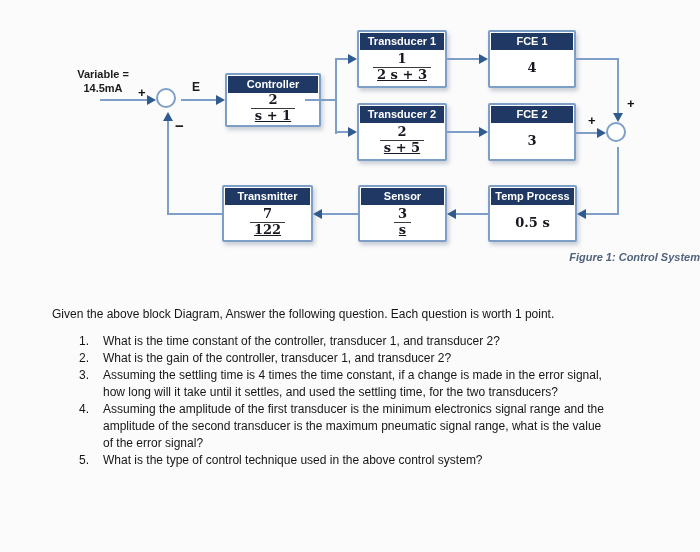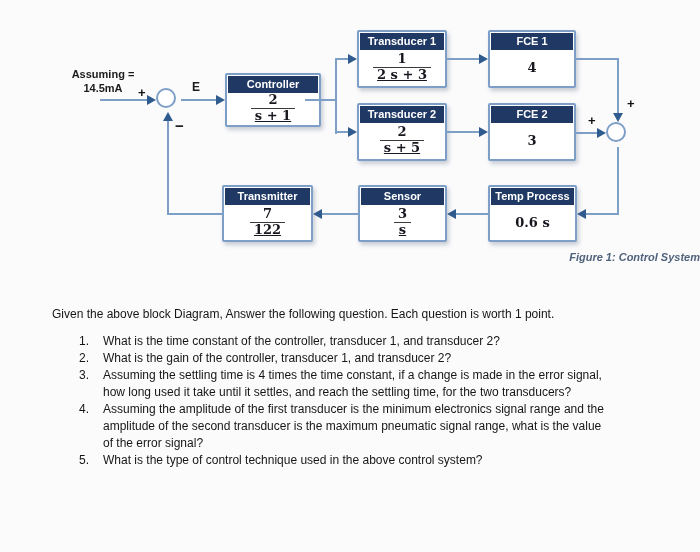"Assuming =" div { text: Assuming -> Variable }
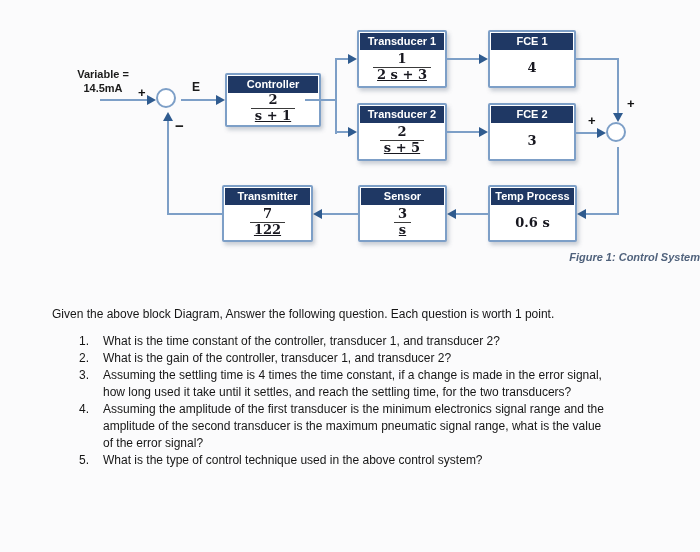"0.6 s" span.val { text: 0.6 -> 0.5 }
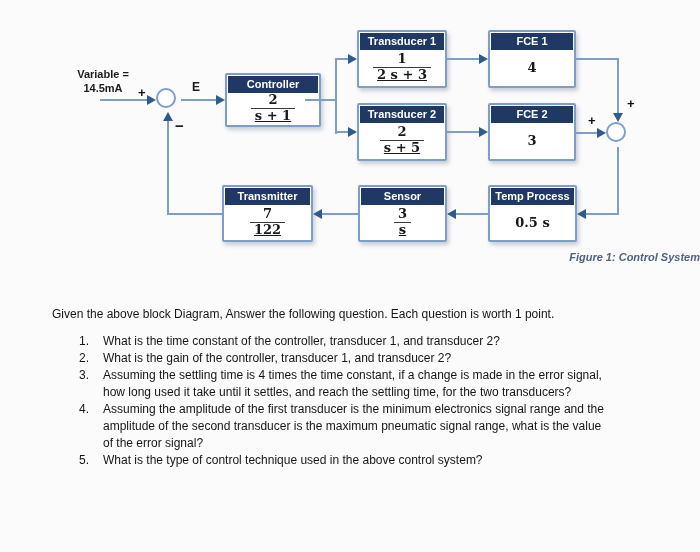"how long used it take" span { text: used it take until it settles, and reach -> will it take until it settles, and used }
